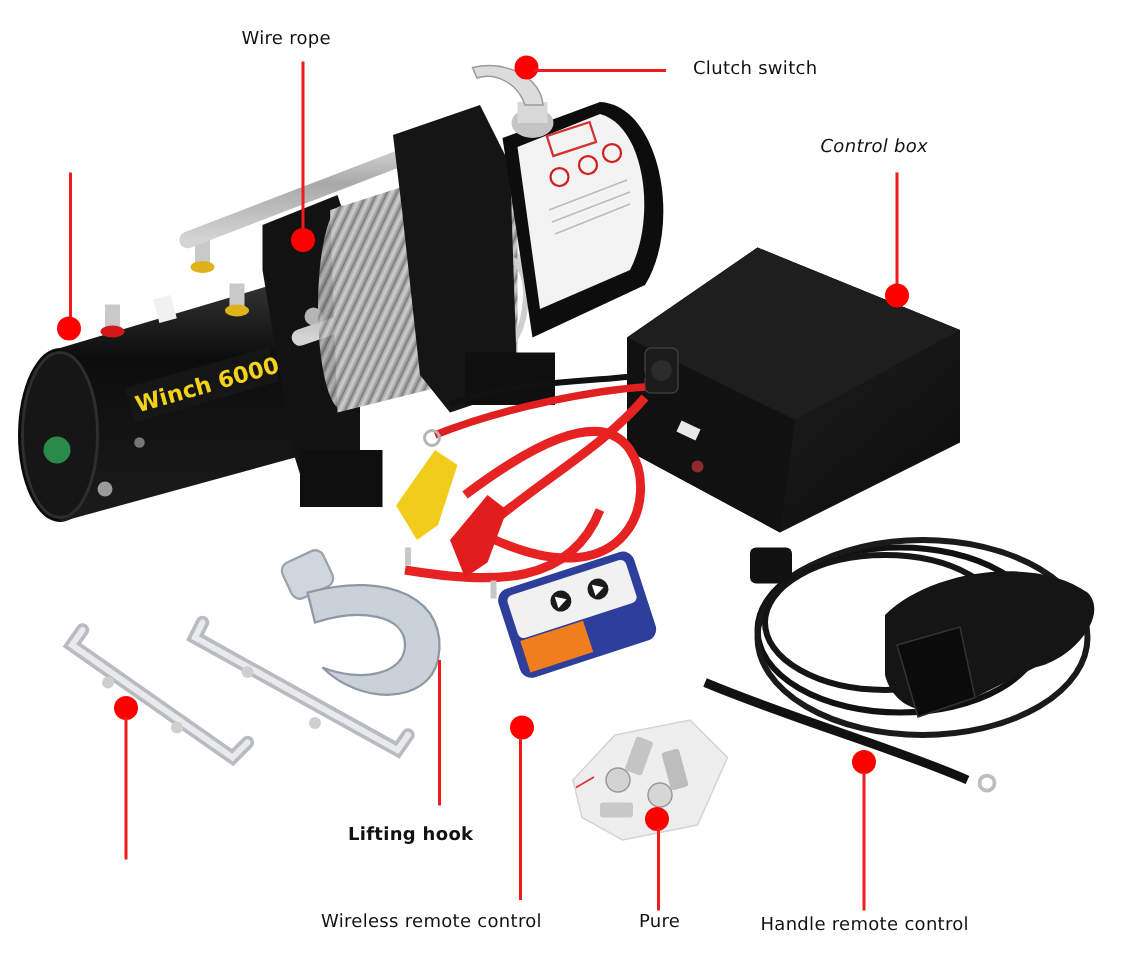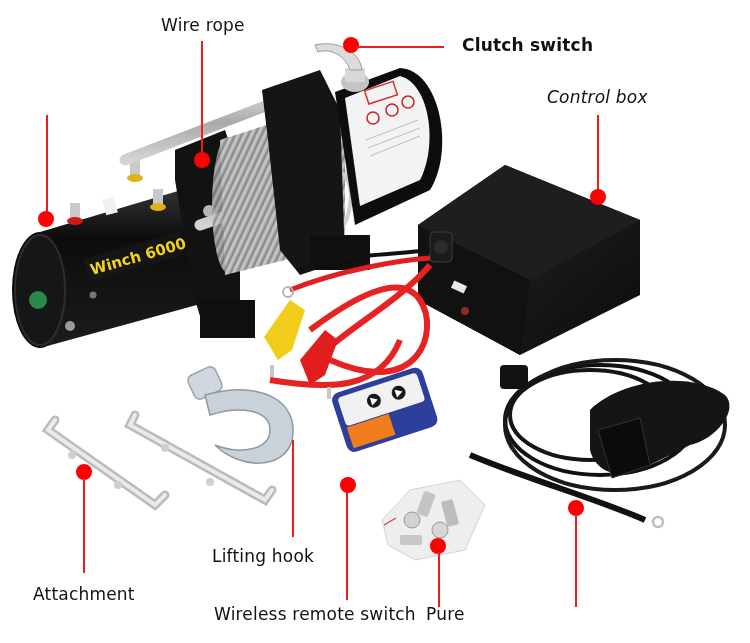"Wire rope" .label { font-size: 17px -> 12px }
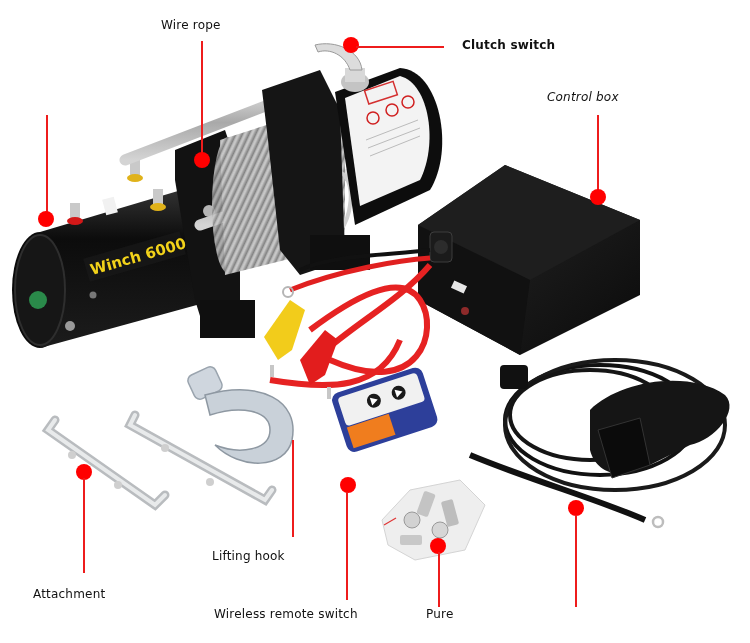"Clutch switch" div.label { font-weight: bold -> none }
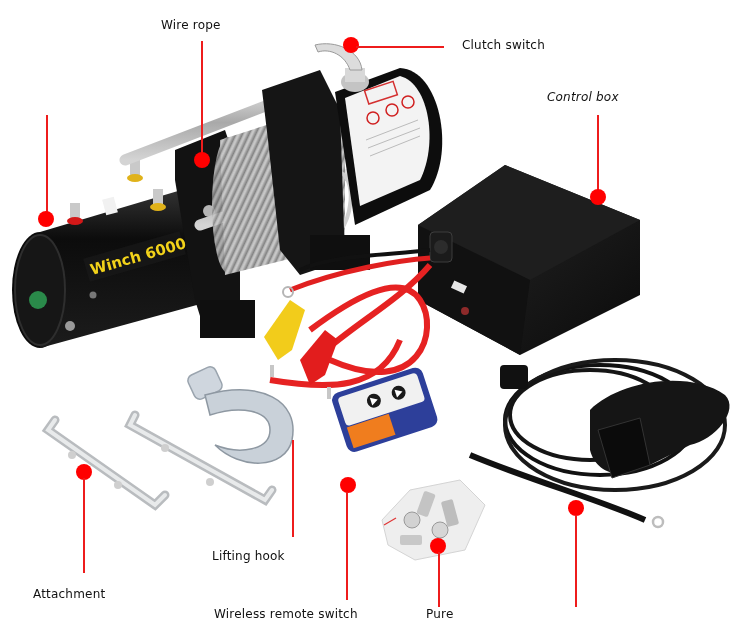"Lifting hook" div.label { font-weight: none -> bold; left: 212px -> 232px }
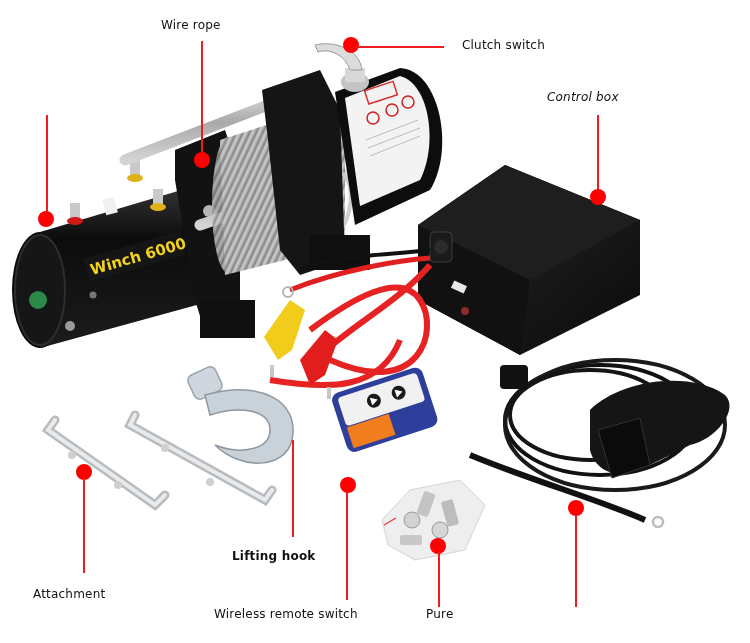"Attachment" div.label { html: <div>Attachment</div> -> none }
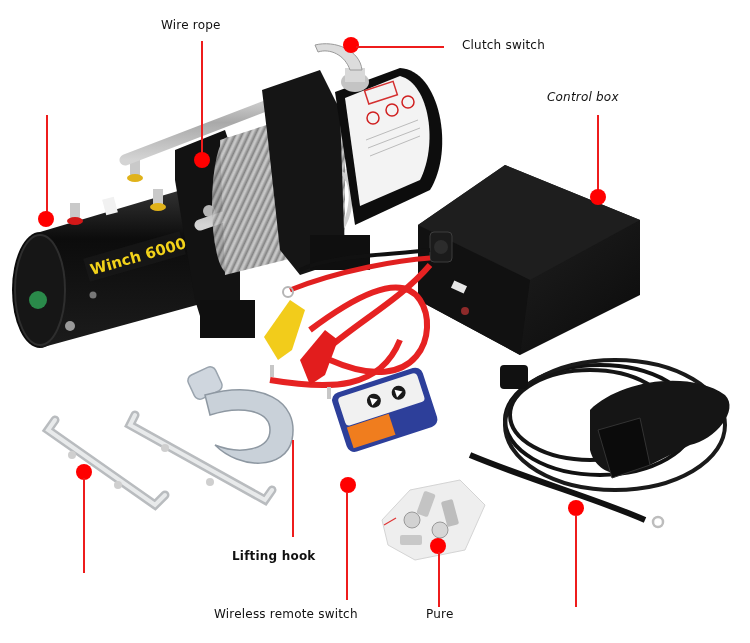"Wireless remote switch" div.label { text: switch -> control }
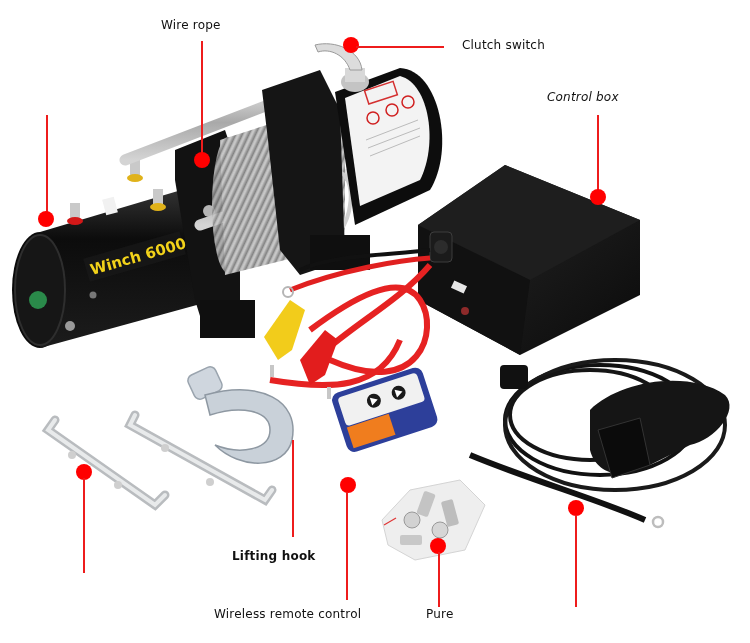"Handle remote control" div.label { html: none -> <div>Handle remote control</div> }
